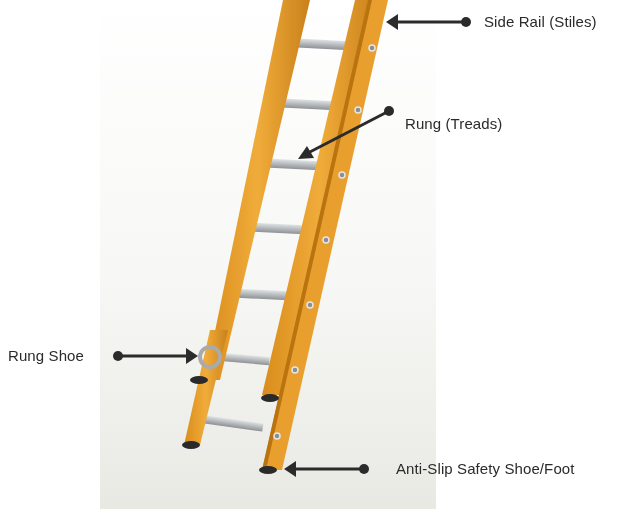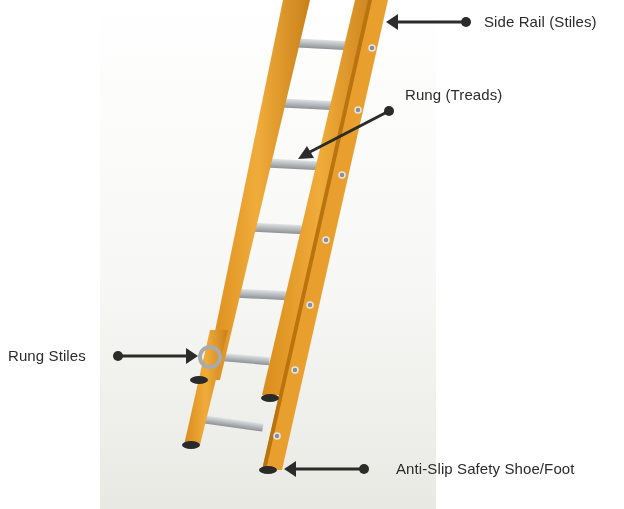"Rung (Treads)" div.label { top: 86px -> 115px }
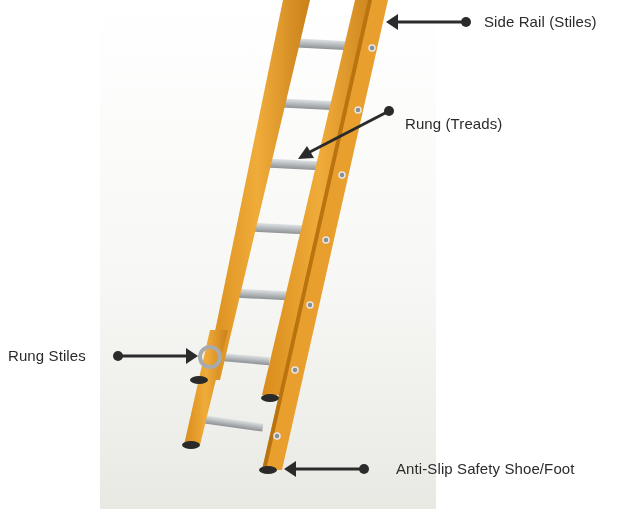"Rung Stiles" div.label { text: Stiles -> Shoe }
